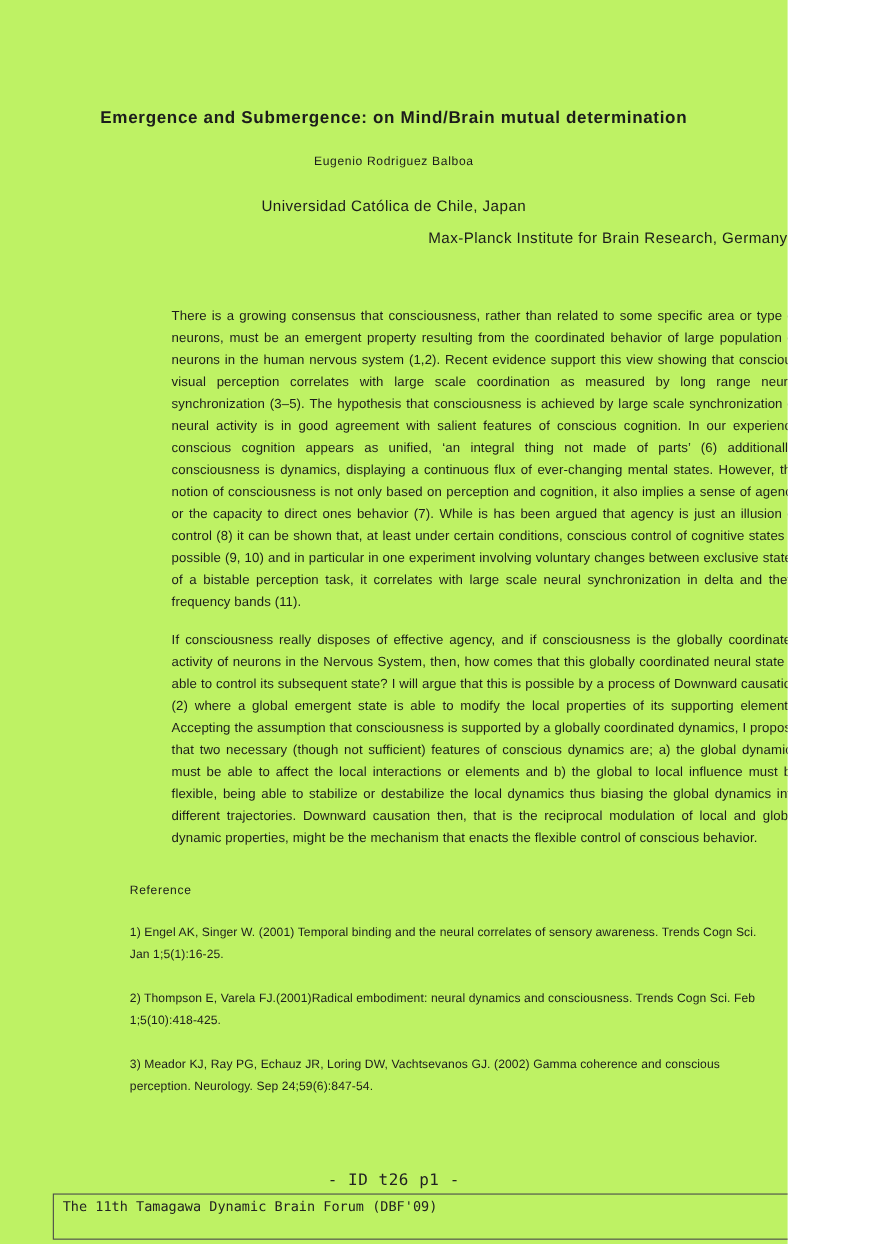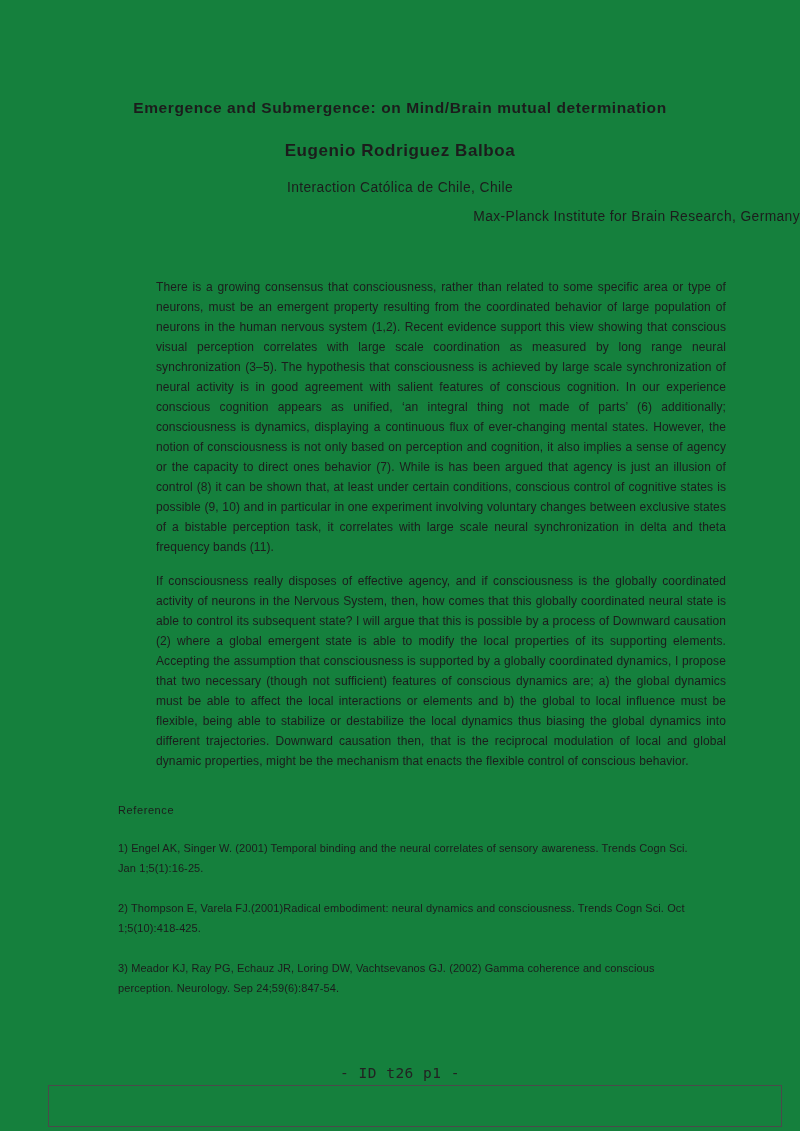"Emergence and Submergence: on Mind/Brain" .page { background: #15803d -> #bef264; width: 800px -> 716px }
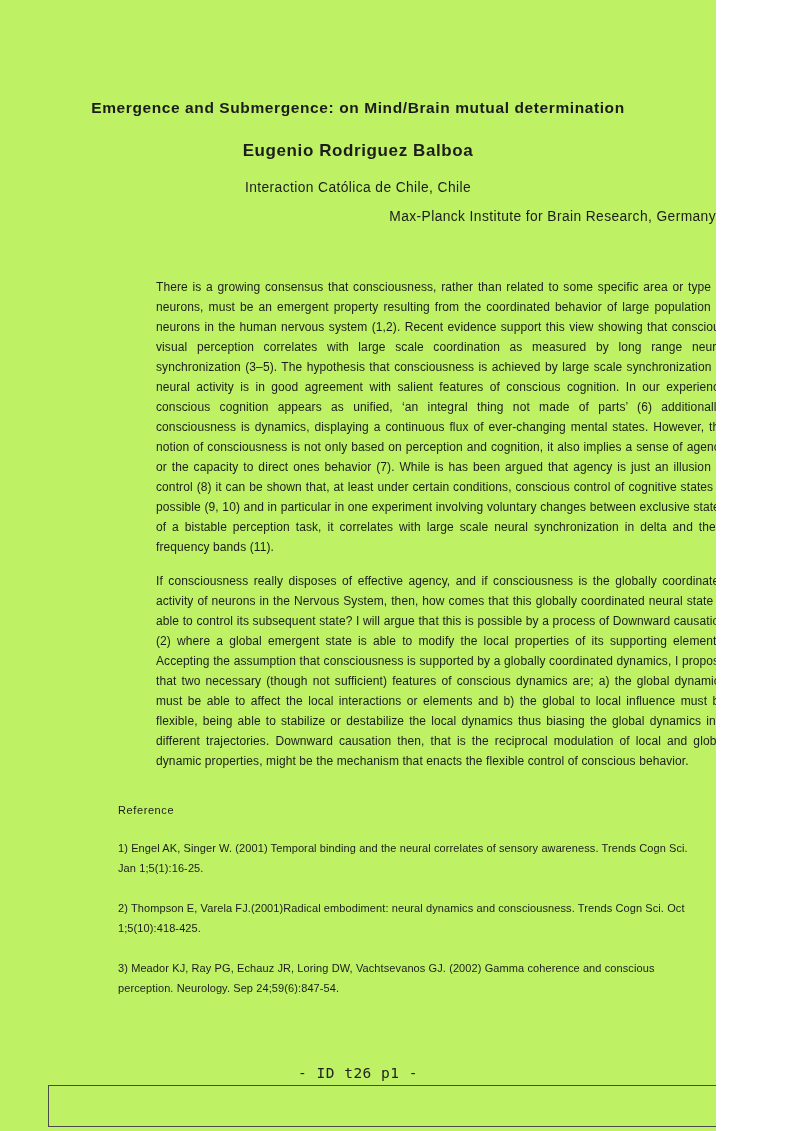"Eugenio Rodriguez Balboa" .author { font-size: 17px -> 11px; font-weight: bold -> normal }
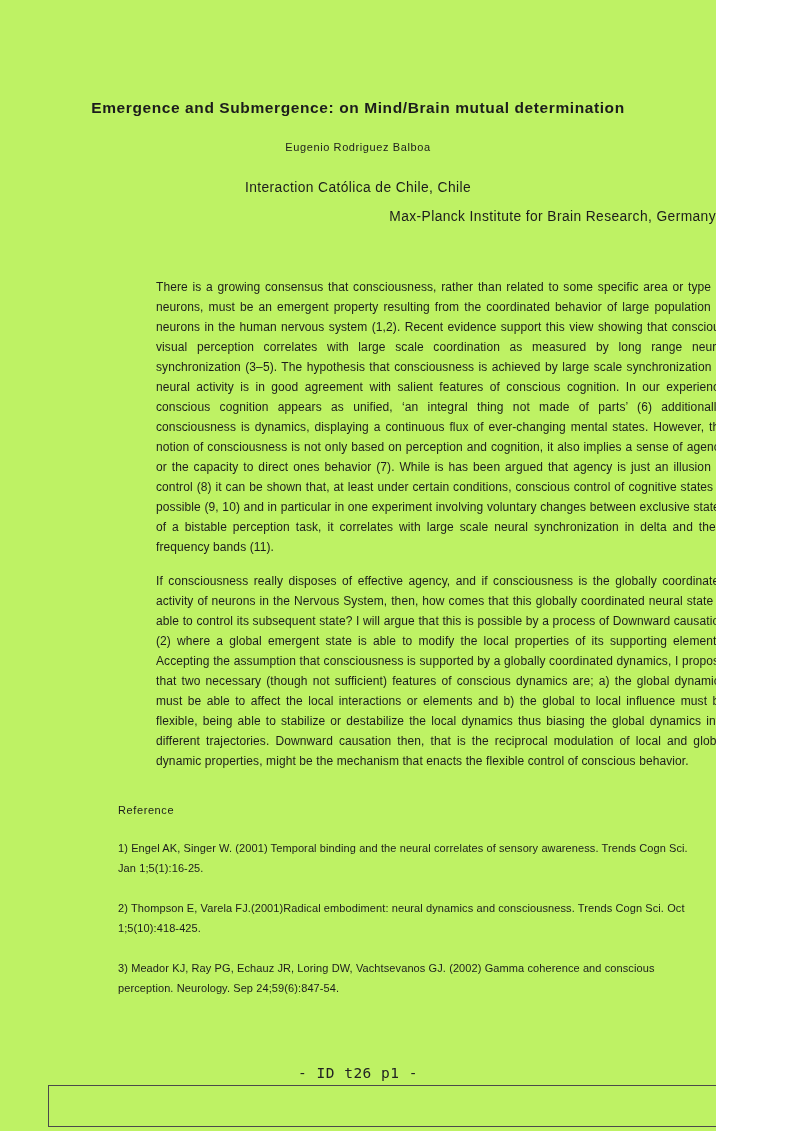"Interaction Católica de Chile, Chile" div.centered { text: Interaction Católica de Chile, Chile -> Universidad Católica de Chile, Japan }
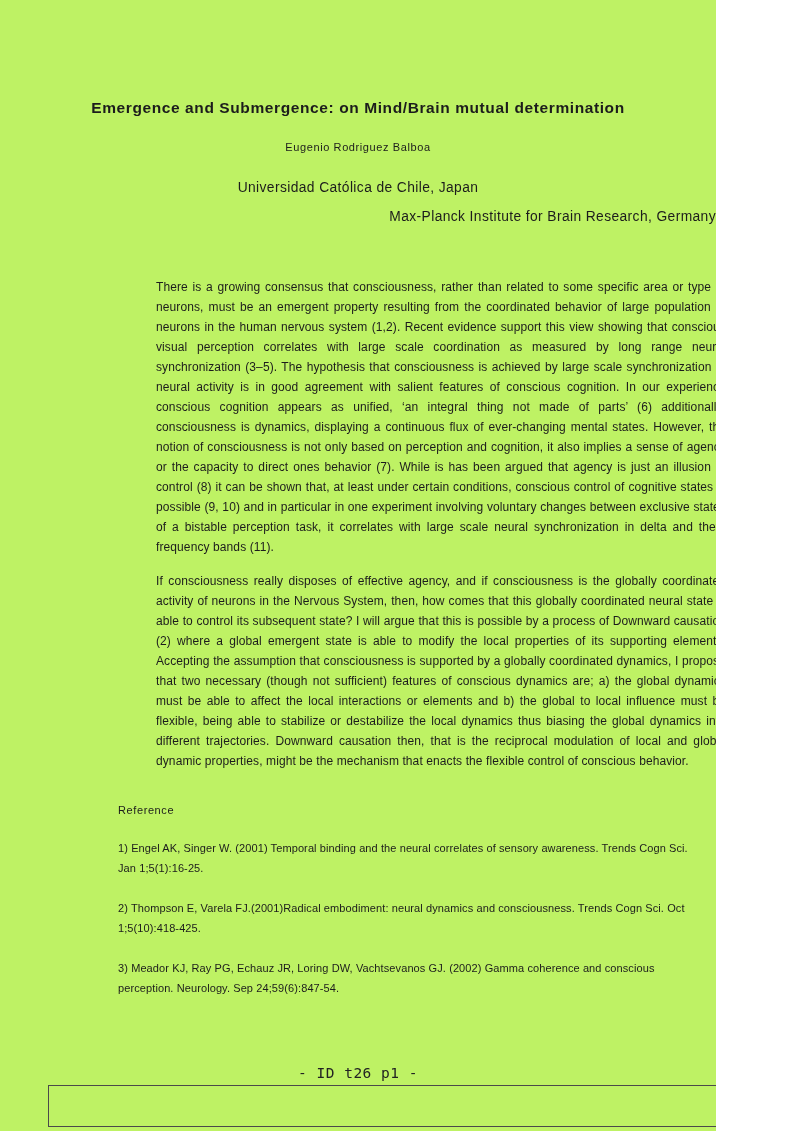"2) Thompson E, Varela FJ.(2001)Radical" div.ref { text: Oct -> Feb }
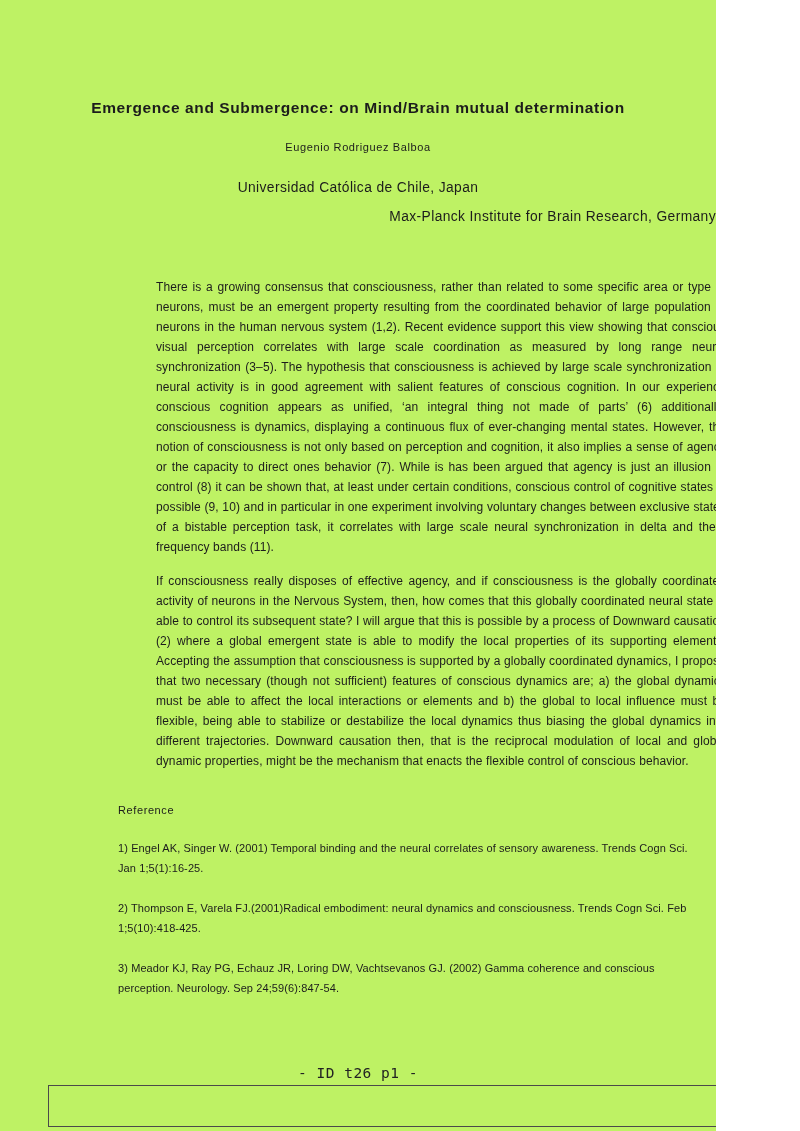"The 11th Tamagawa Dynamic Brain" div { html: none -> <div>The 11th Tamagawa Dynamic Brain Forum (DBF'09)</div> }
